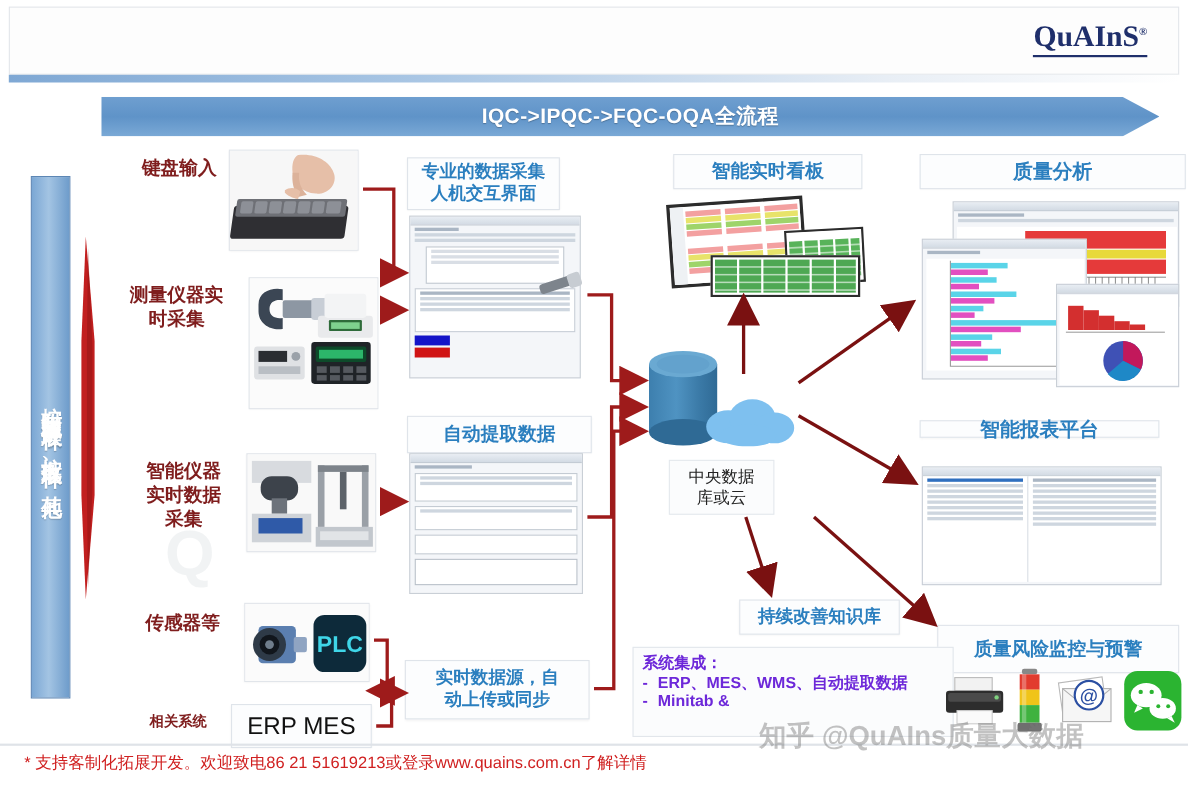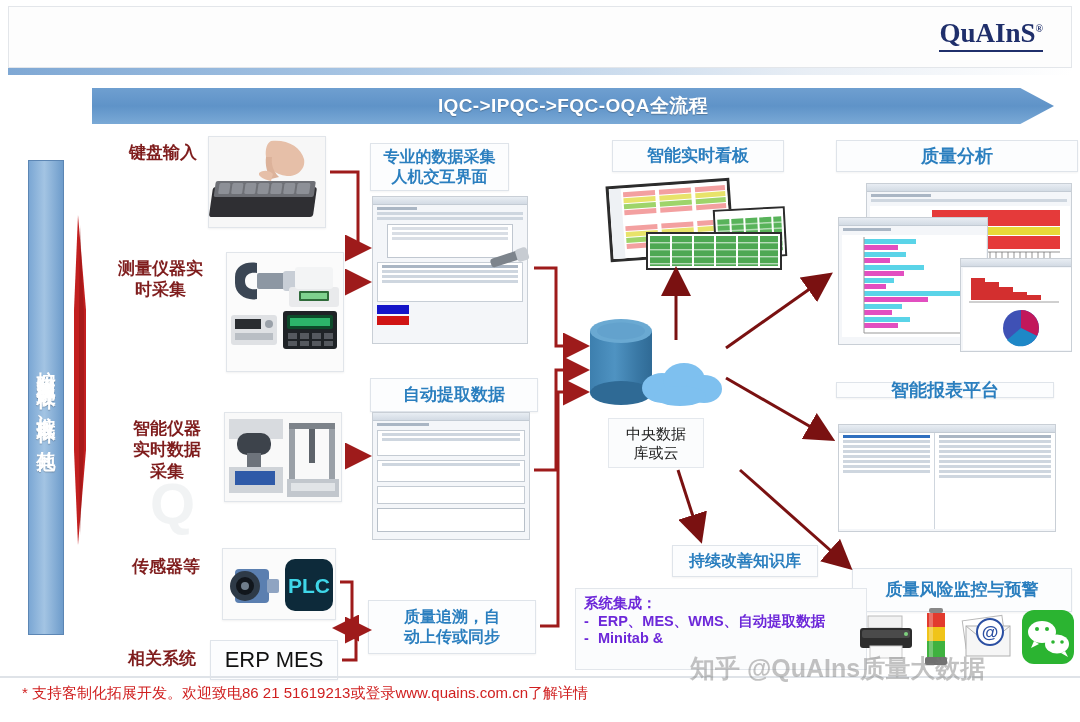"质量追溯，自" span { text: 质量追溯 -> 实时数据源 }
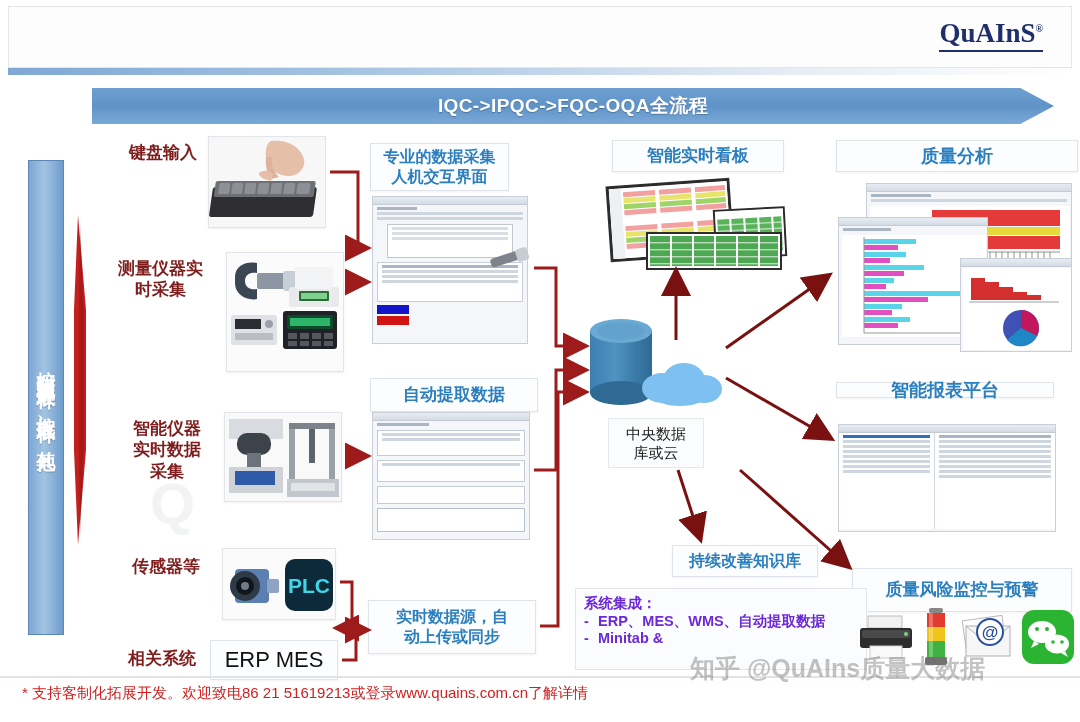"相关系统" div.blue-label { font-size: 17px -> 13px }
